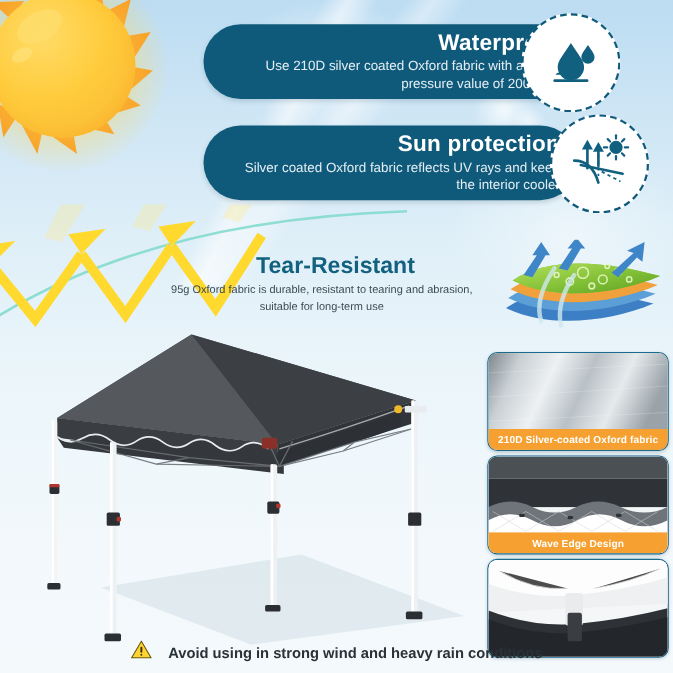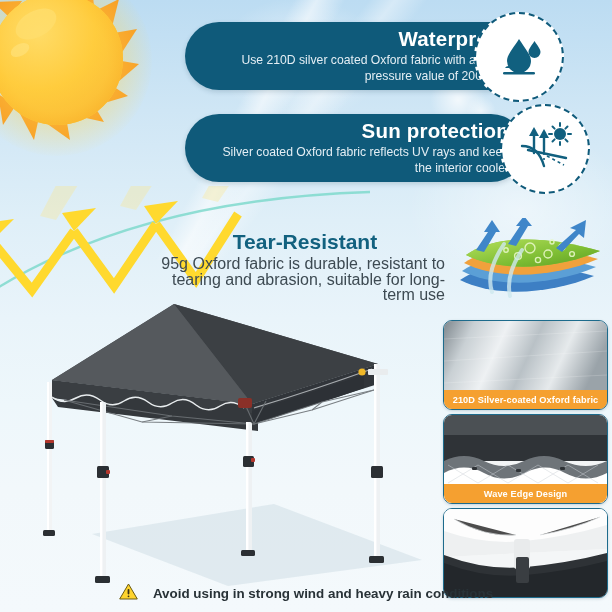"95g Oxford fabric is durable," #tear-desc { font-size: 16px -> 10px; text-align: right -> center }
